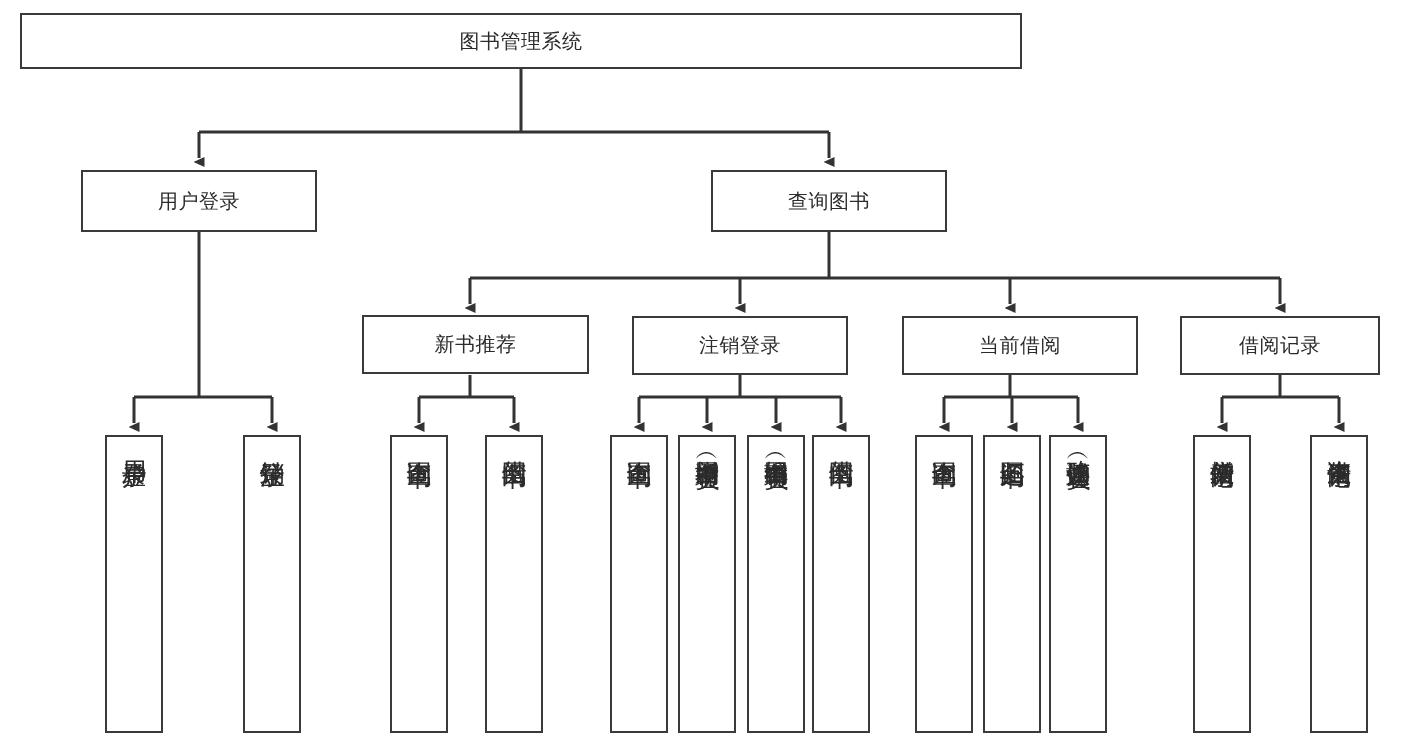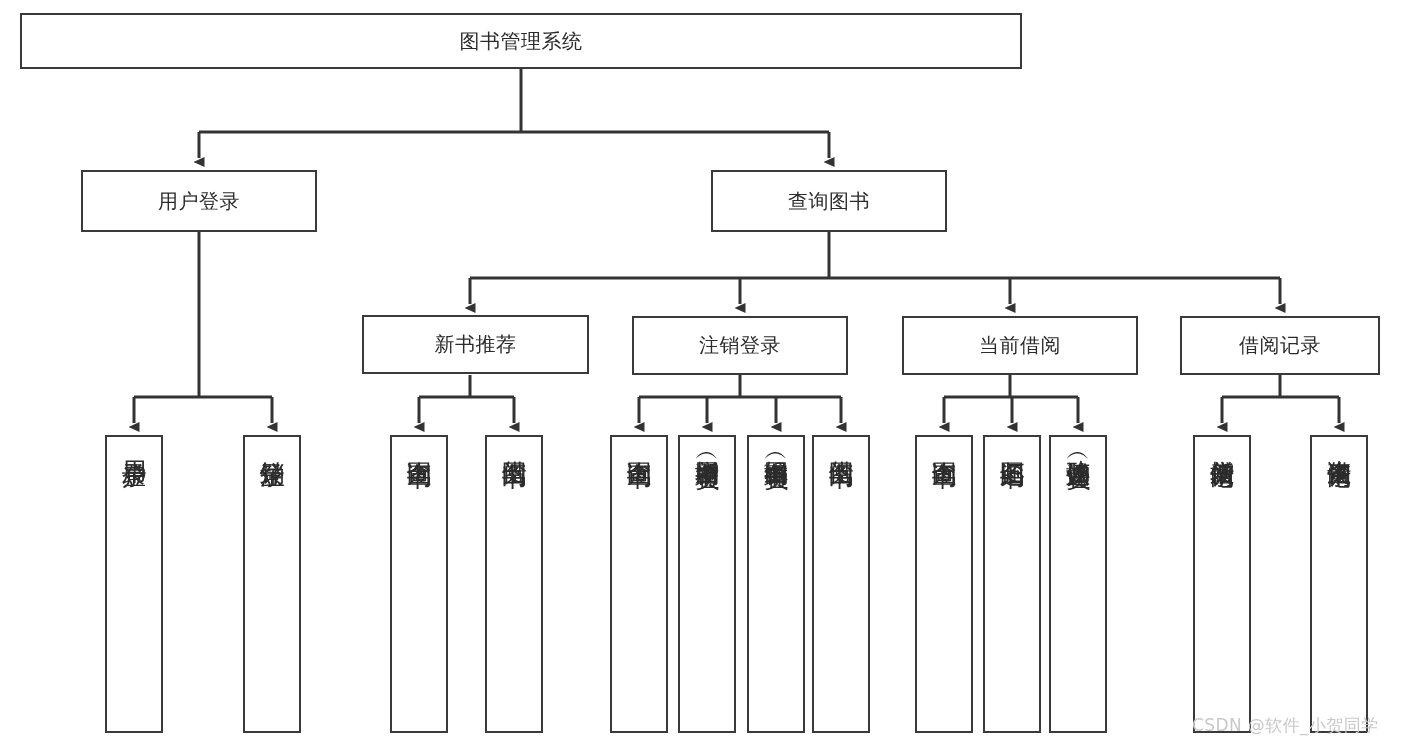"CSDN @软件_小贺同学" div { html: <div>CSDN @软件_小贺同学</div> -> none }
